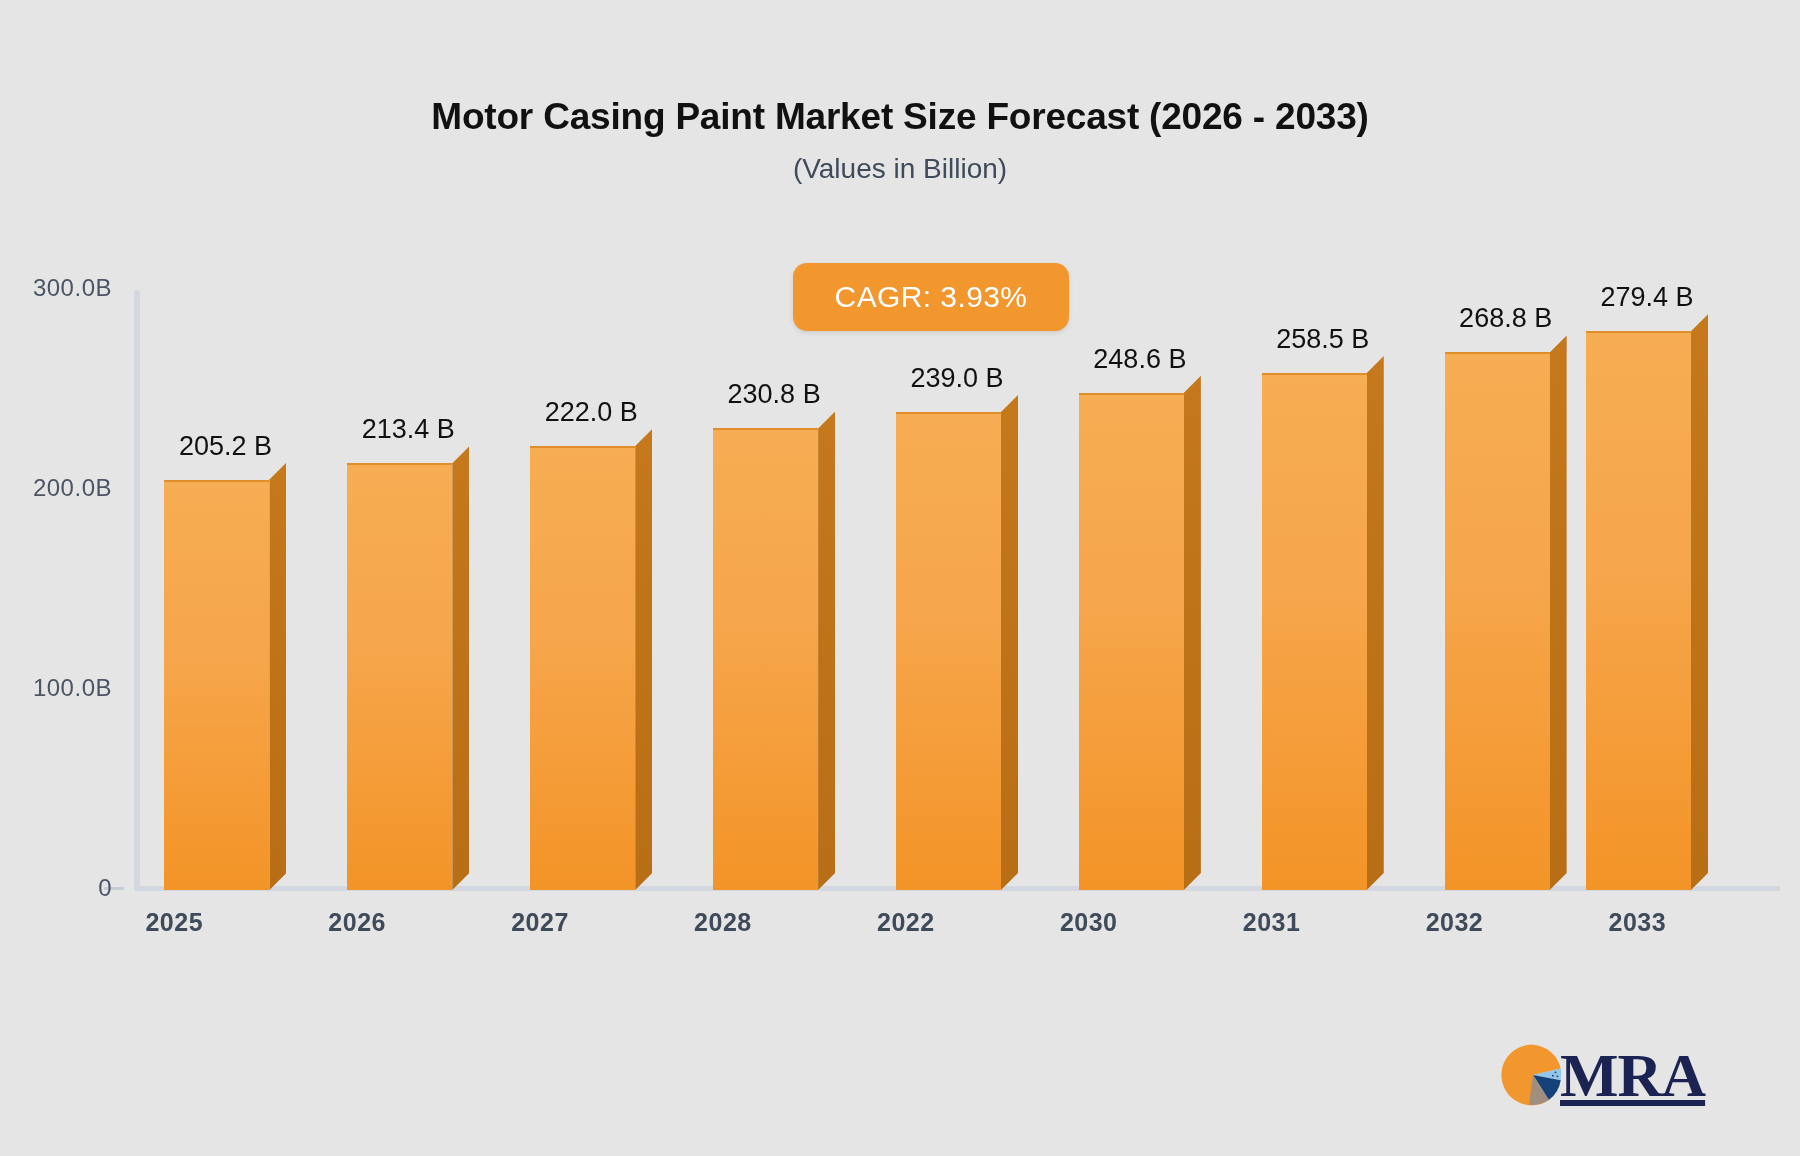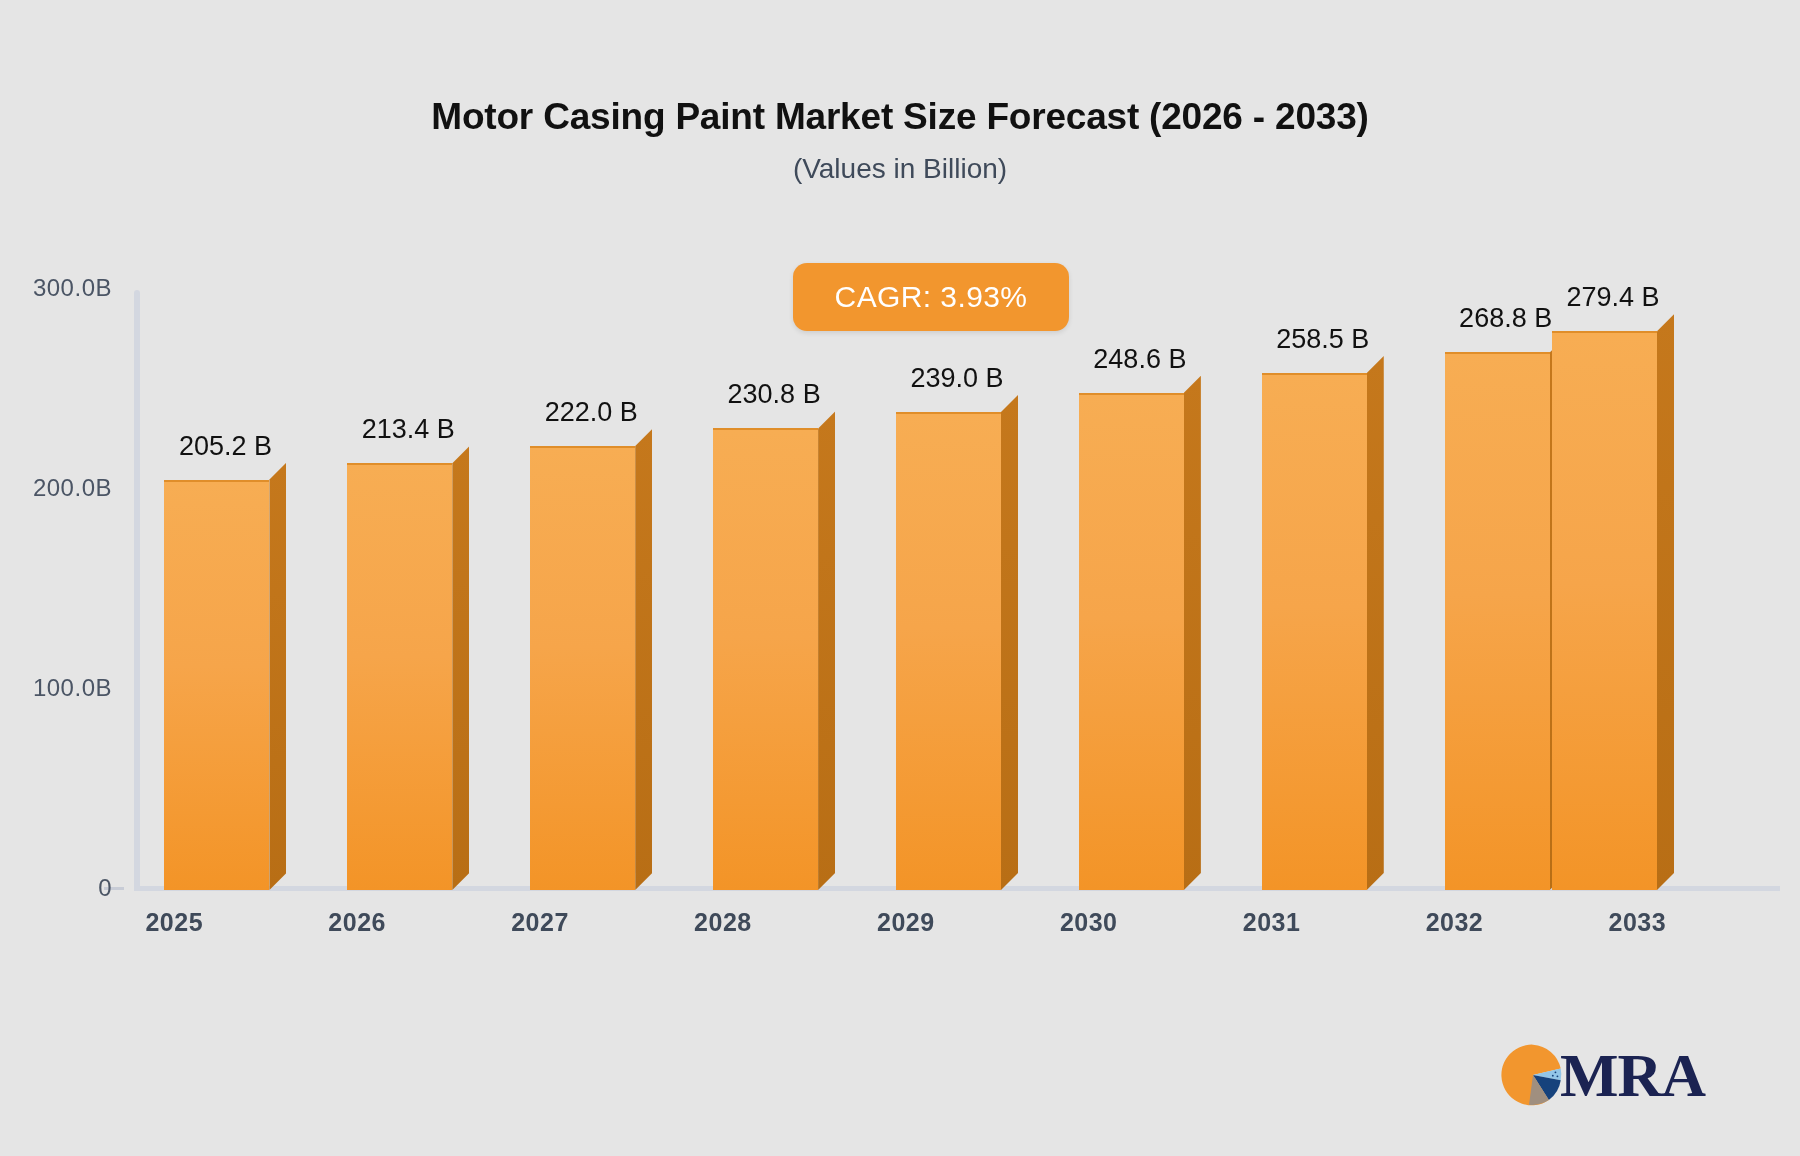"279.4 B" div.bar-group { left: 1418px -> 1452px }
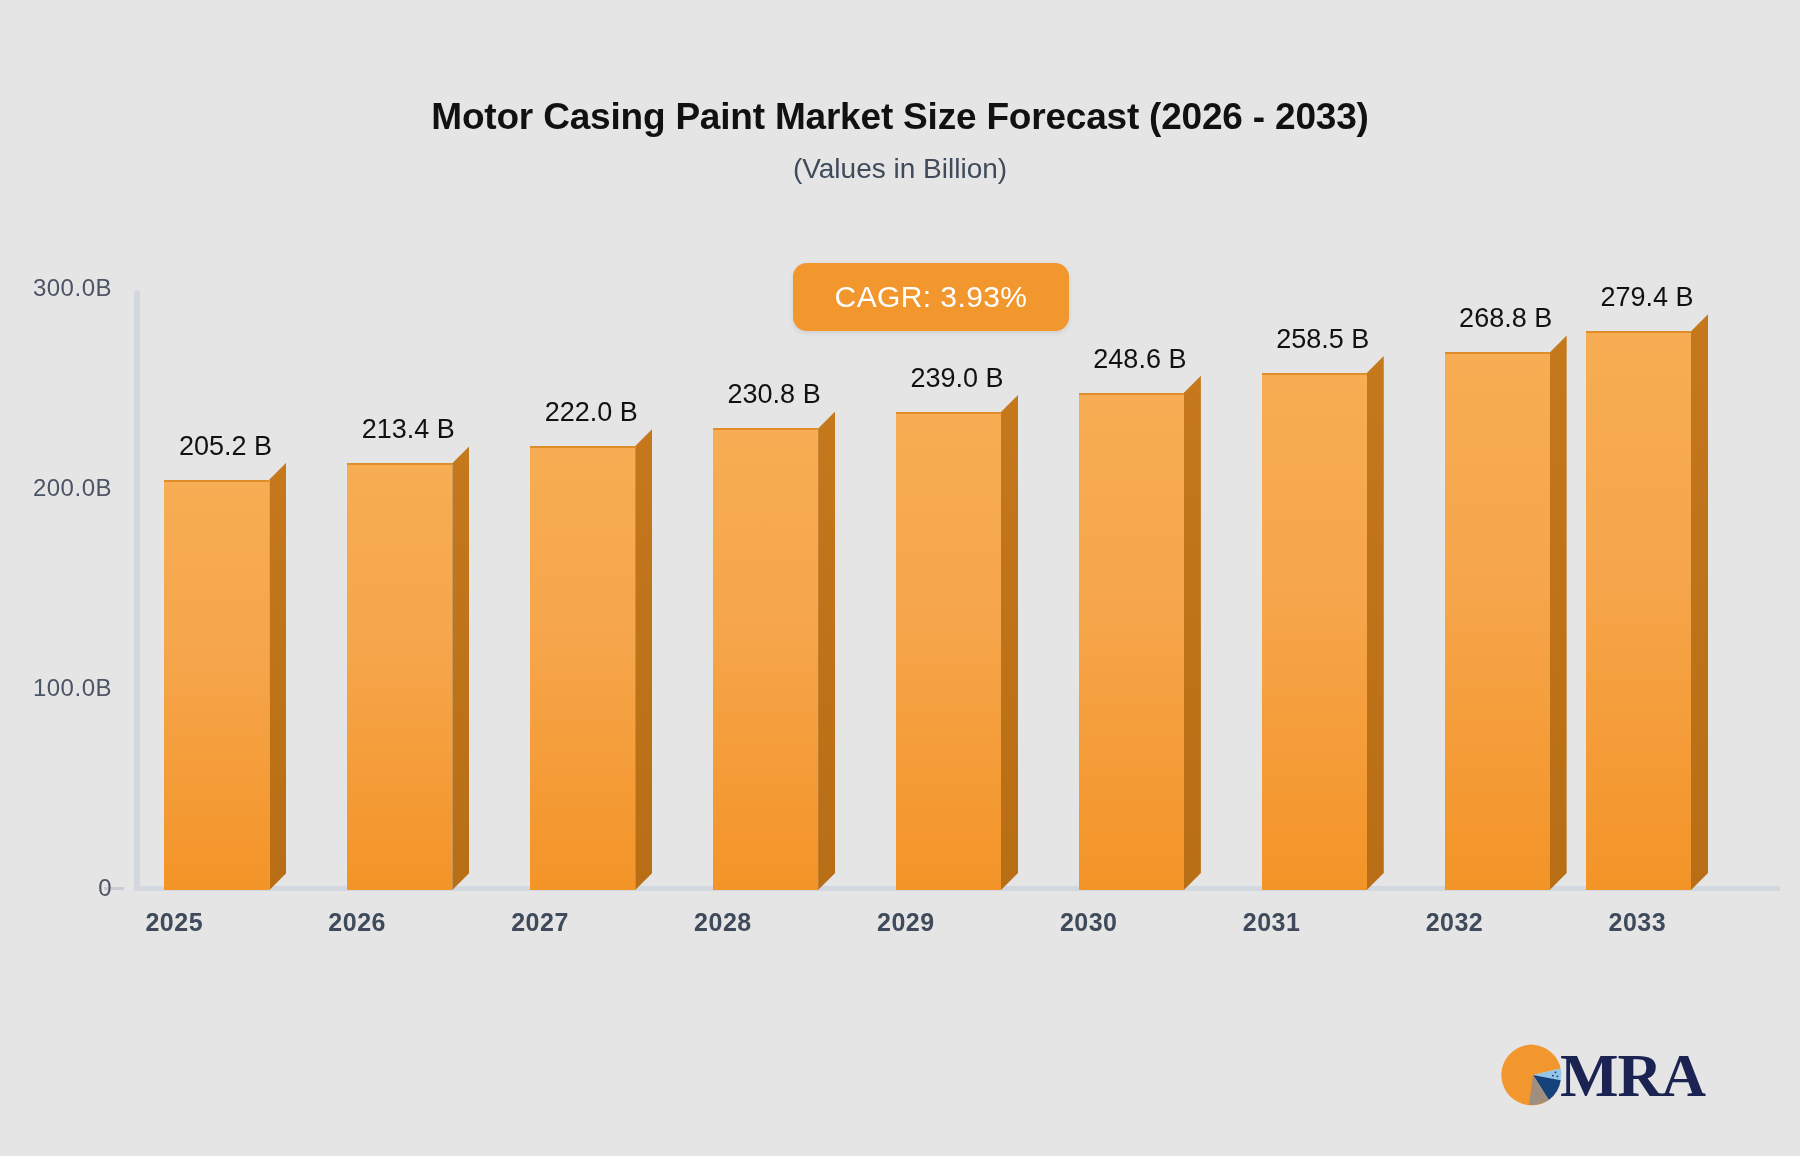"2029" div.x-tick { text: 2029 -> 2022 }
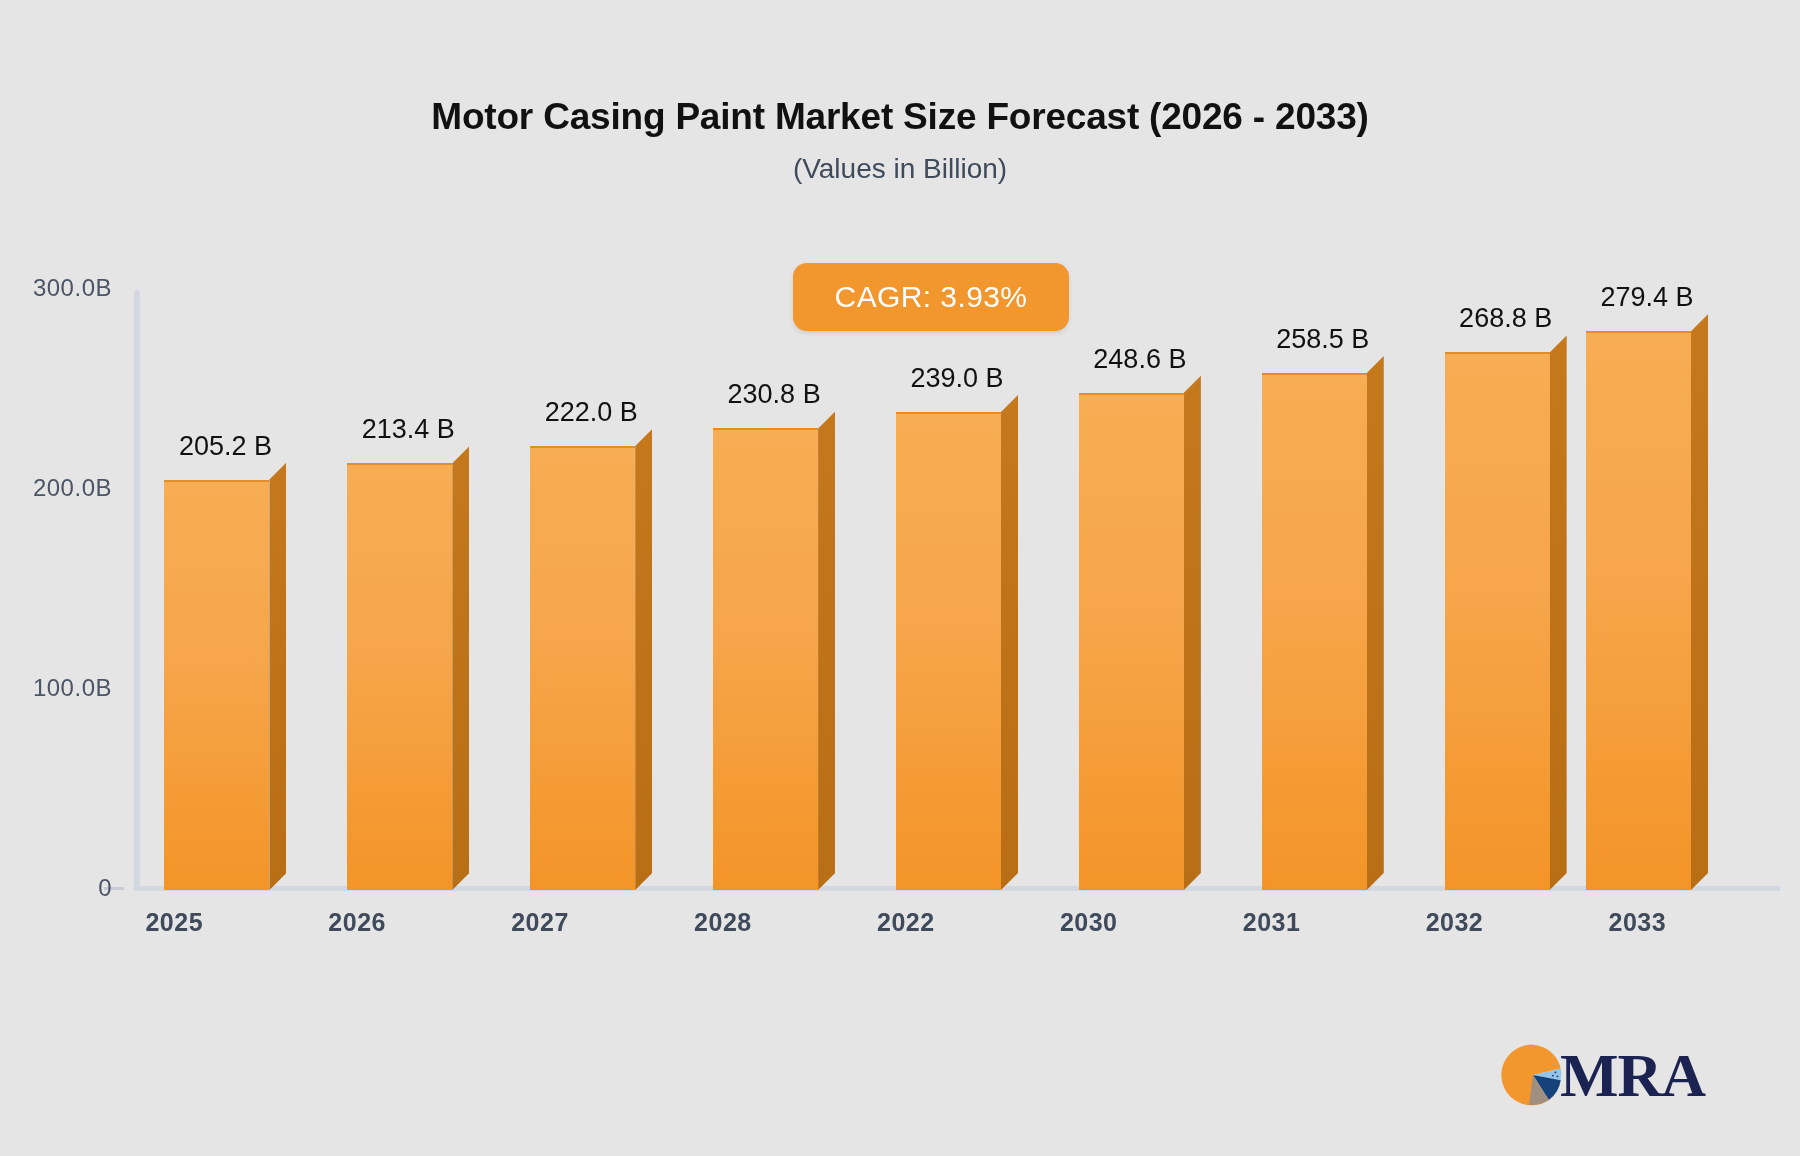"MRA" .logo-text { text-decoration: none -> underline }
